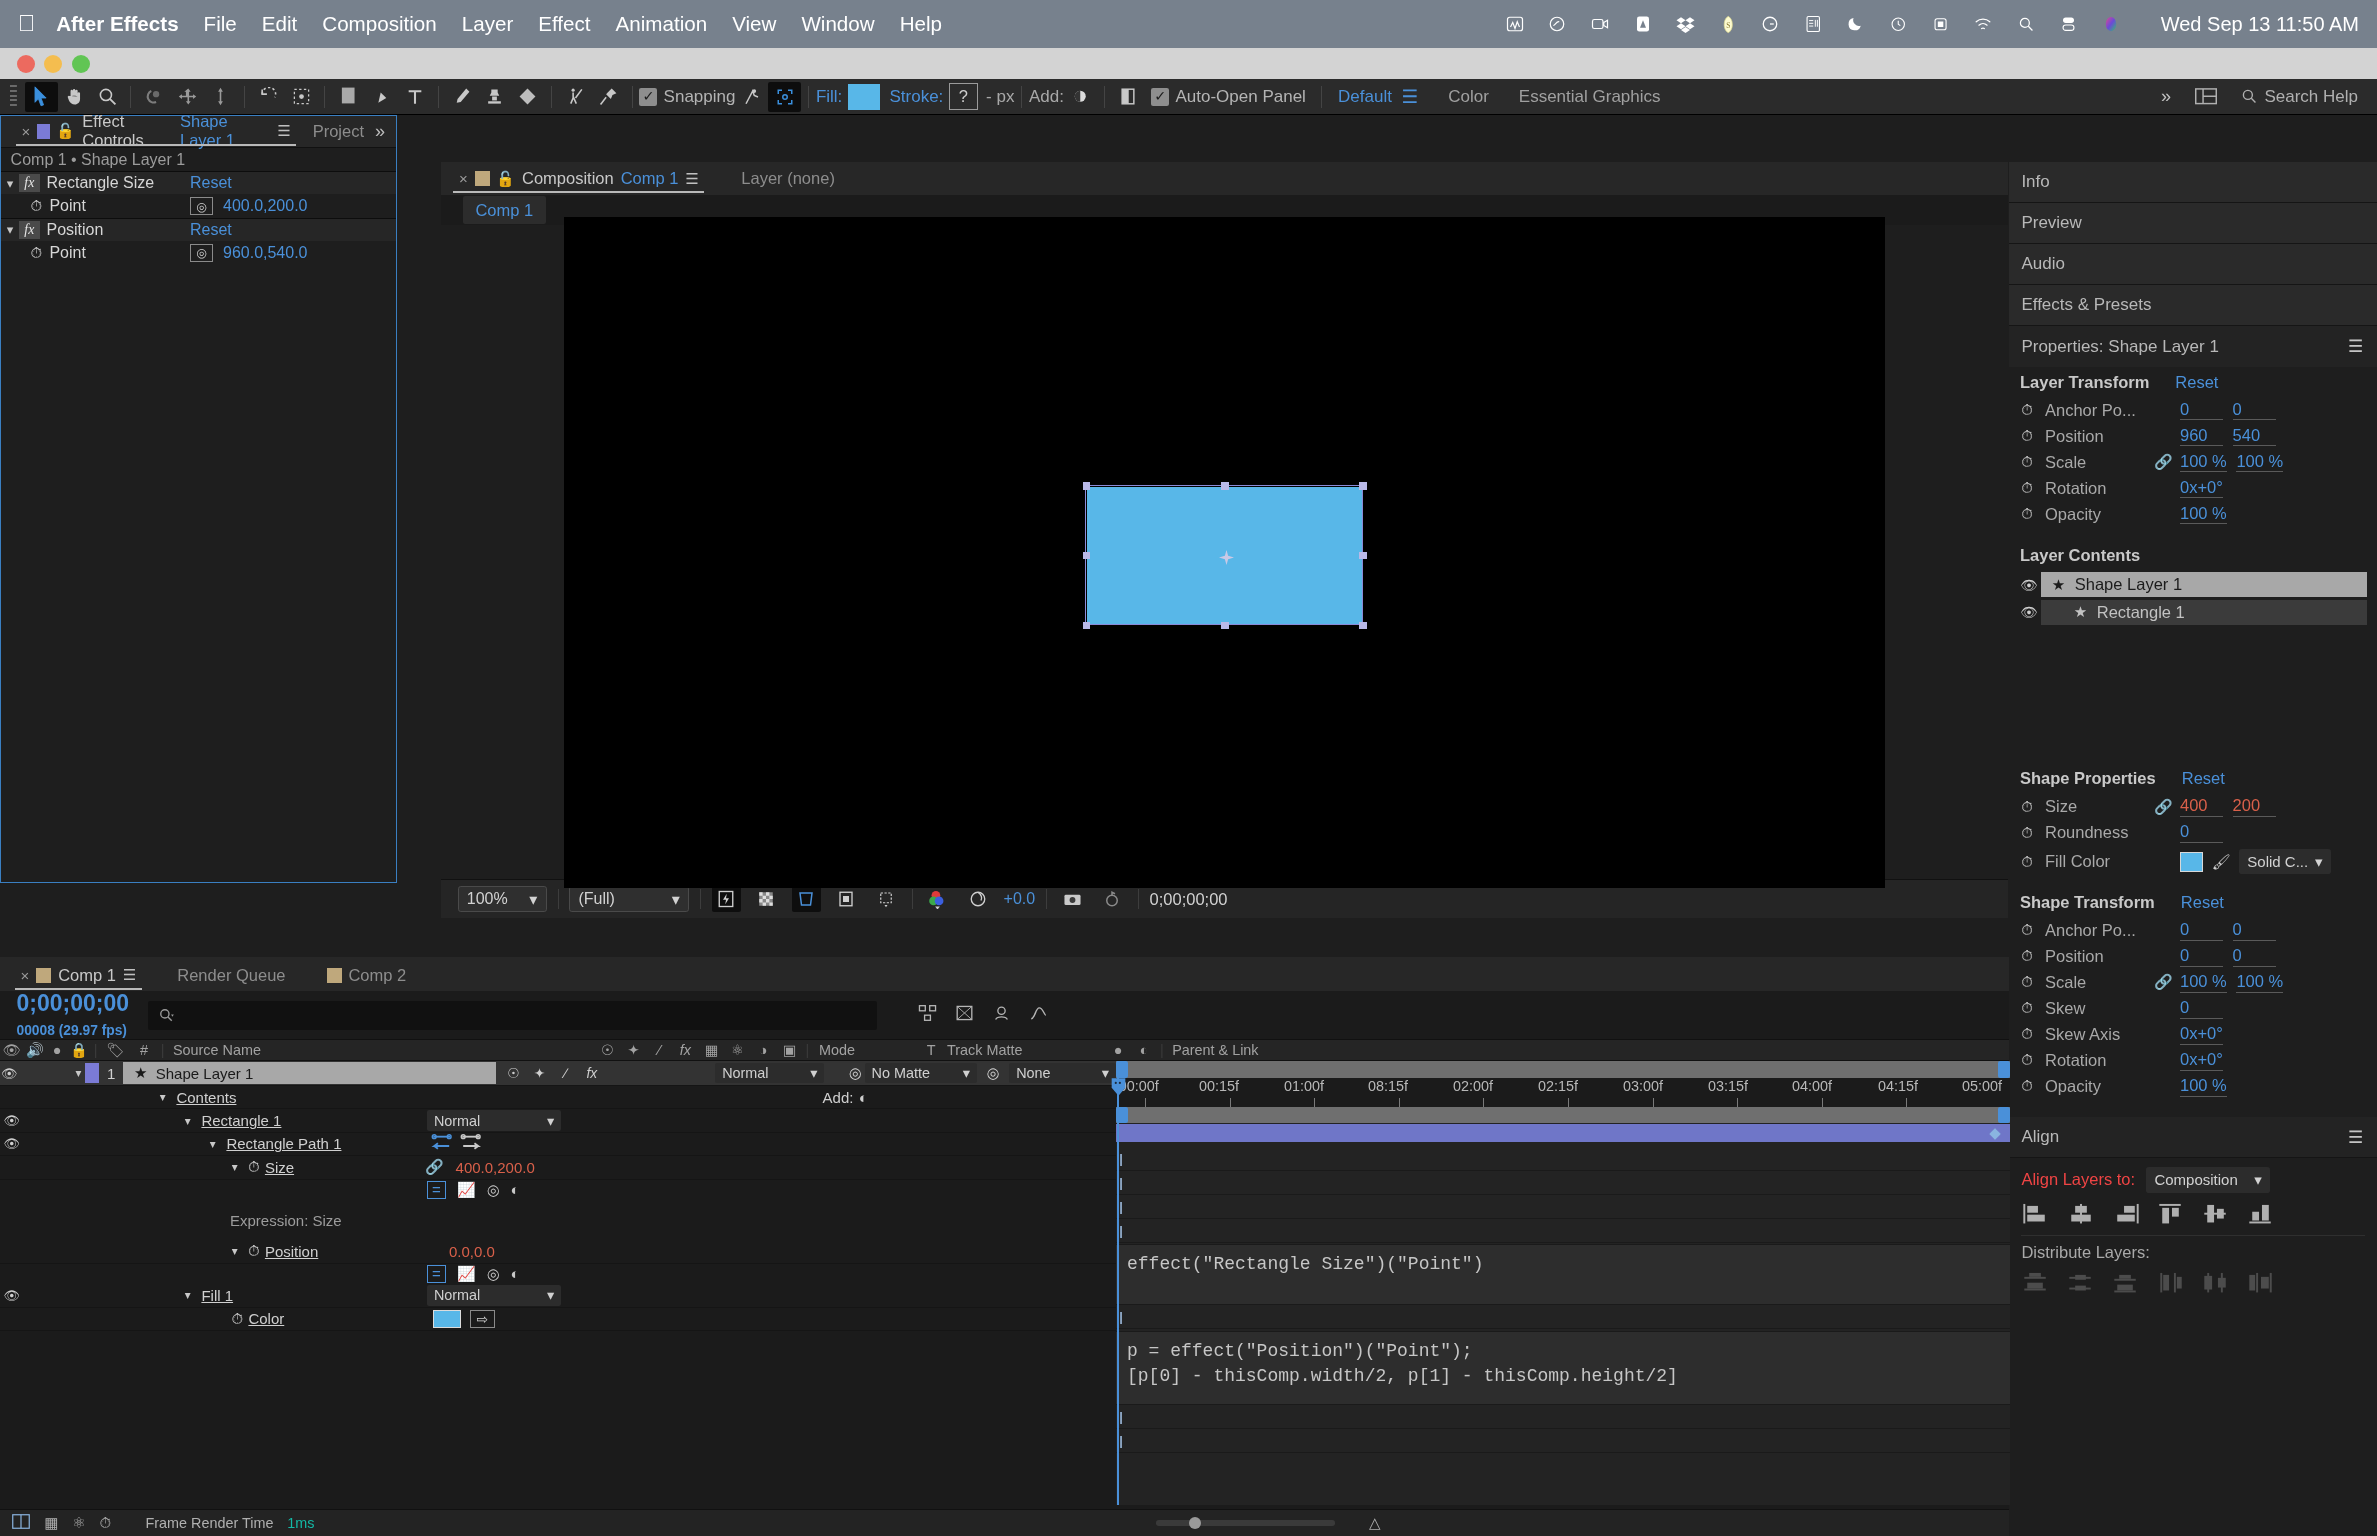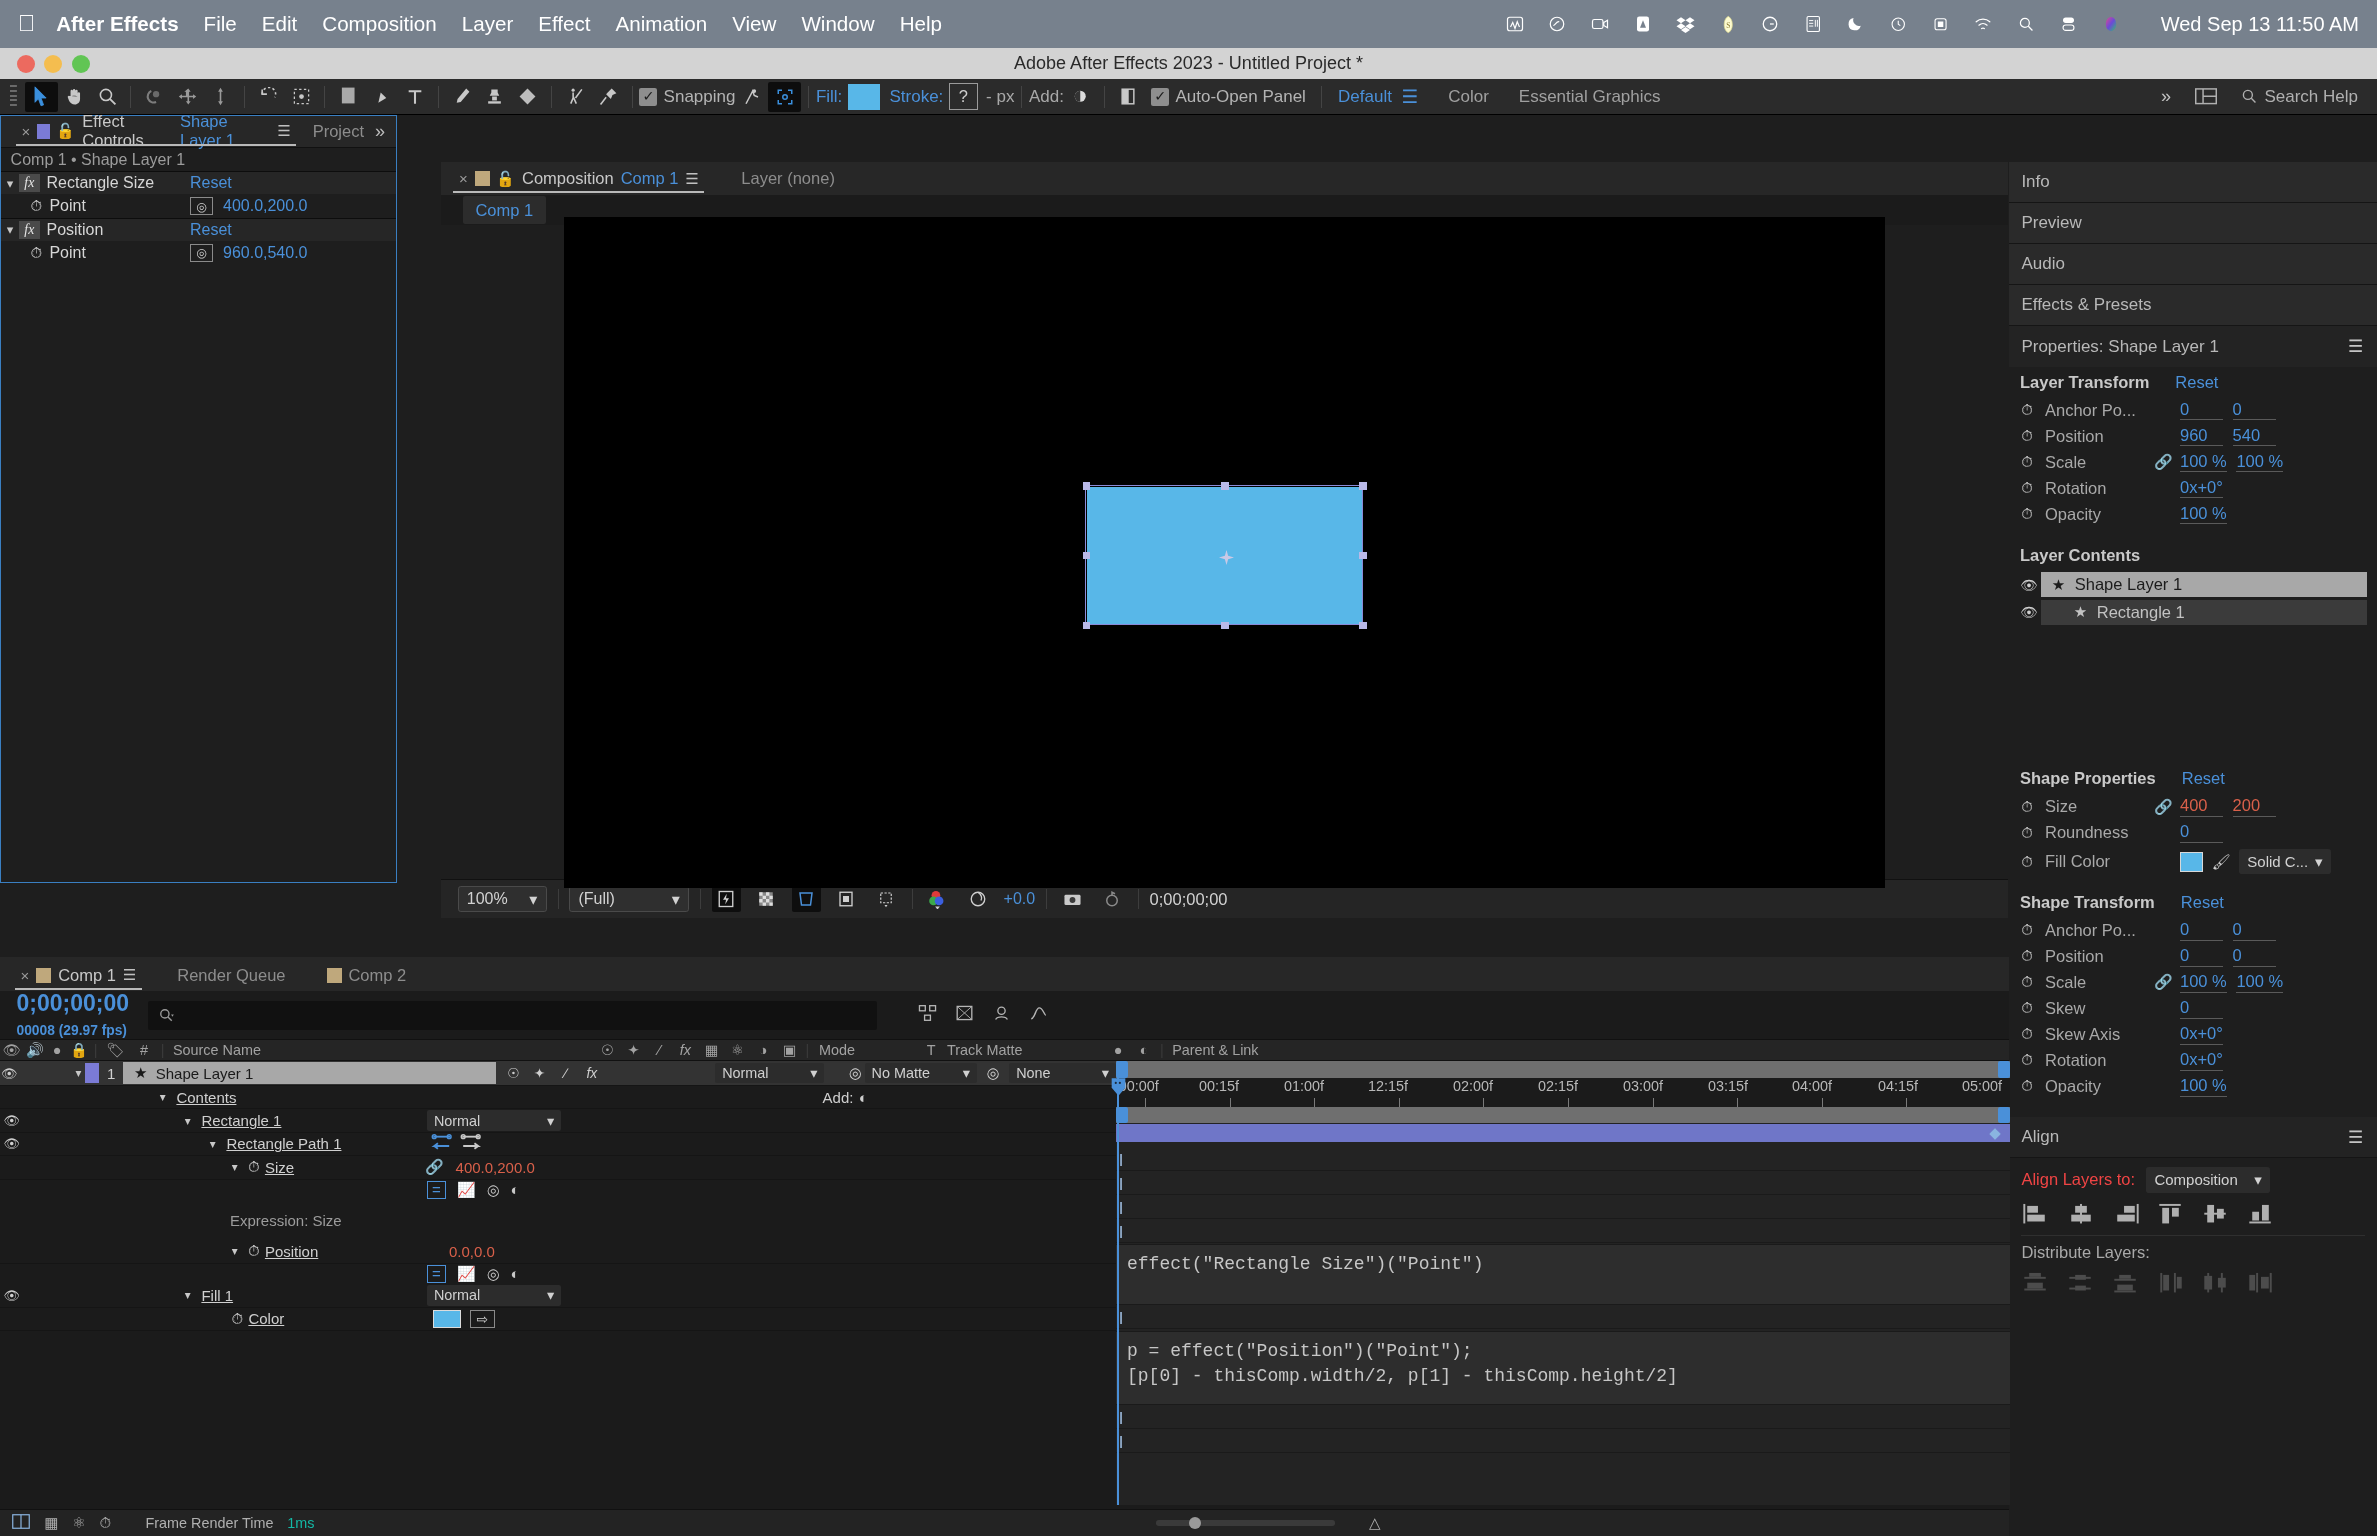"Adobe After Effects 2023 -" span.wintitle { html: <span>Adobe After Effects 2023 - Untitled Project *</span> -> none }
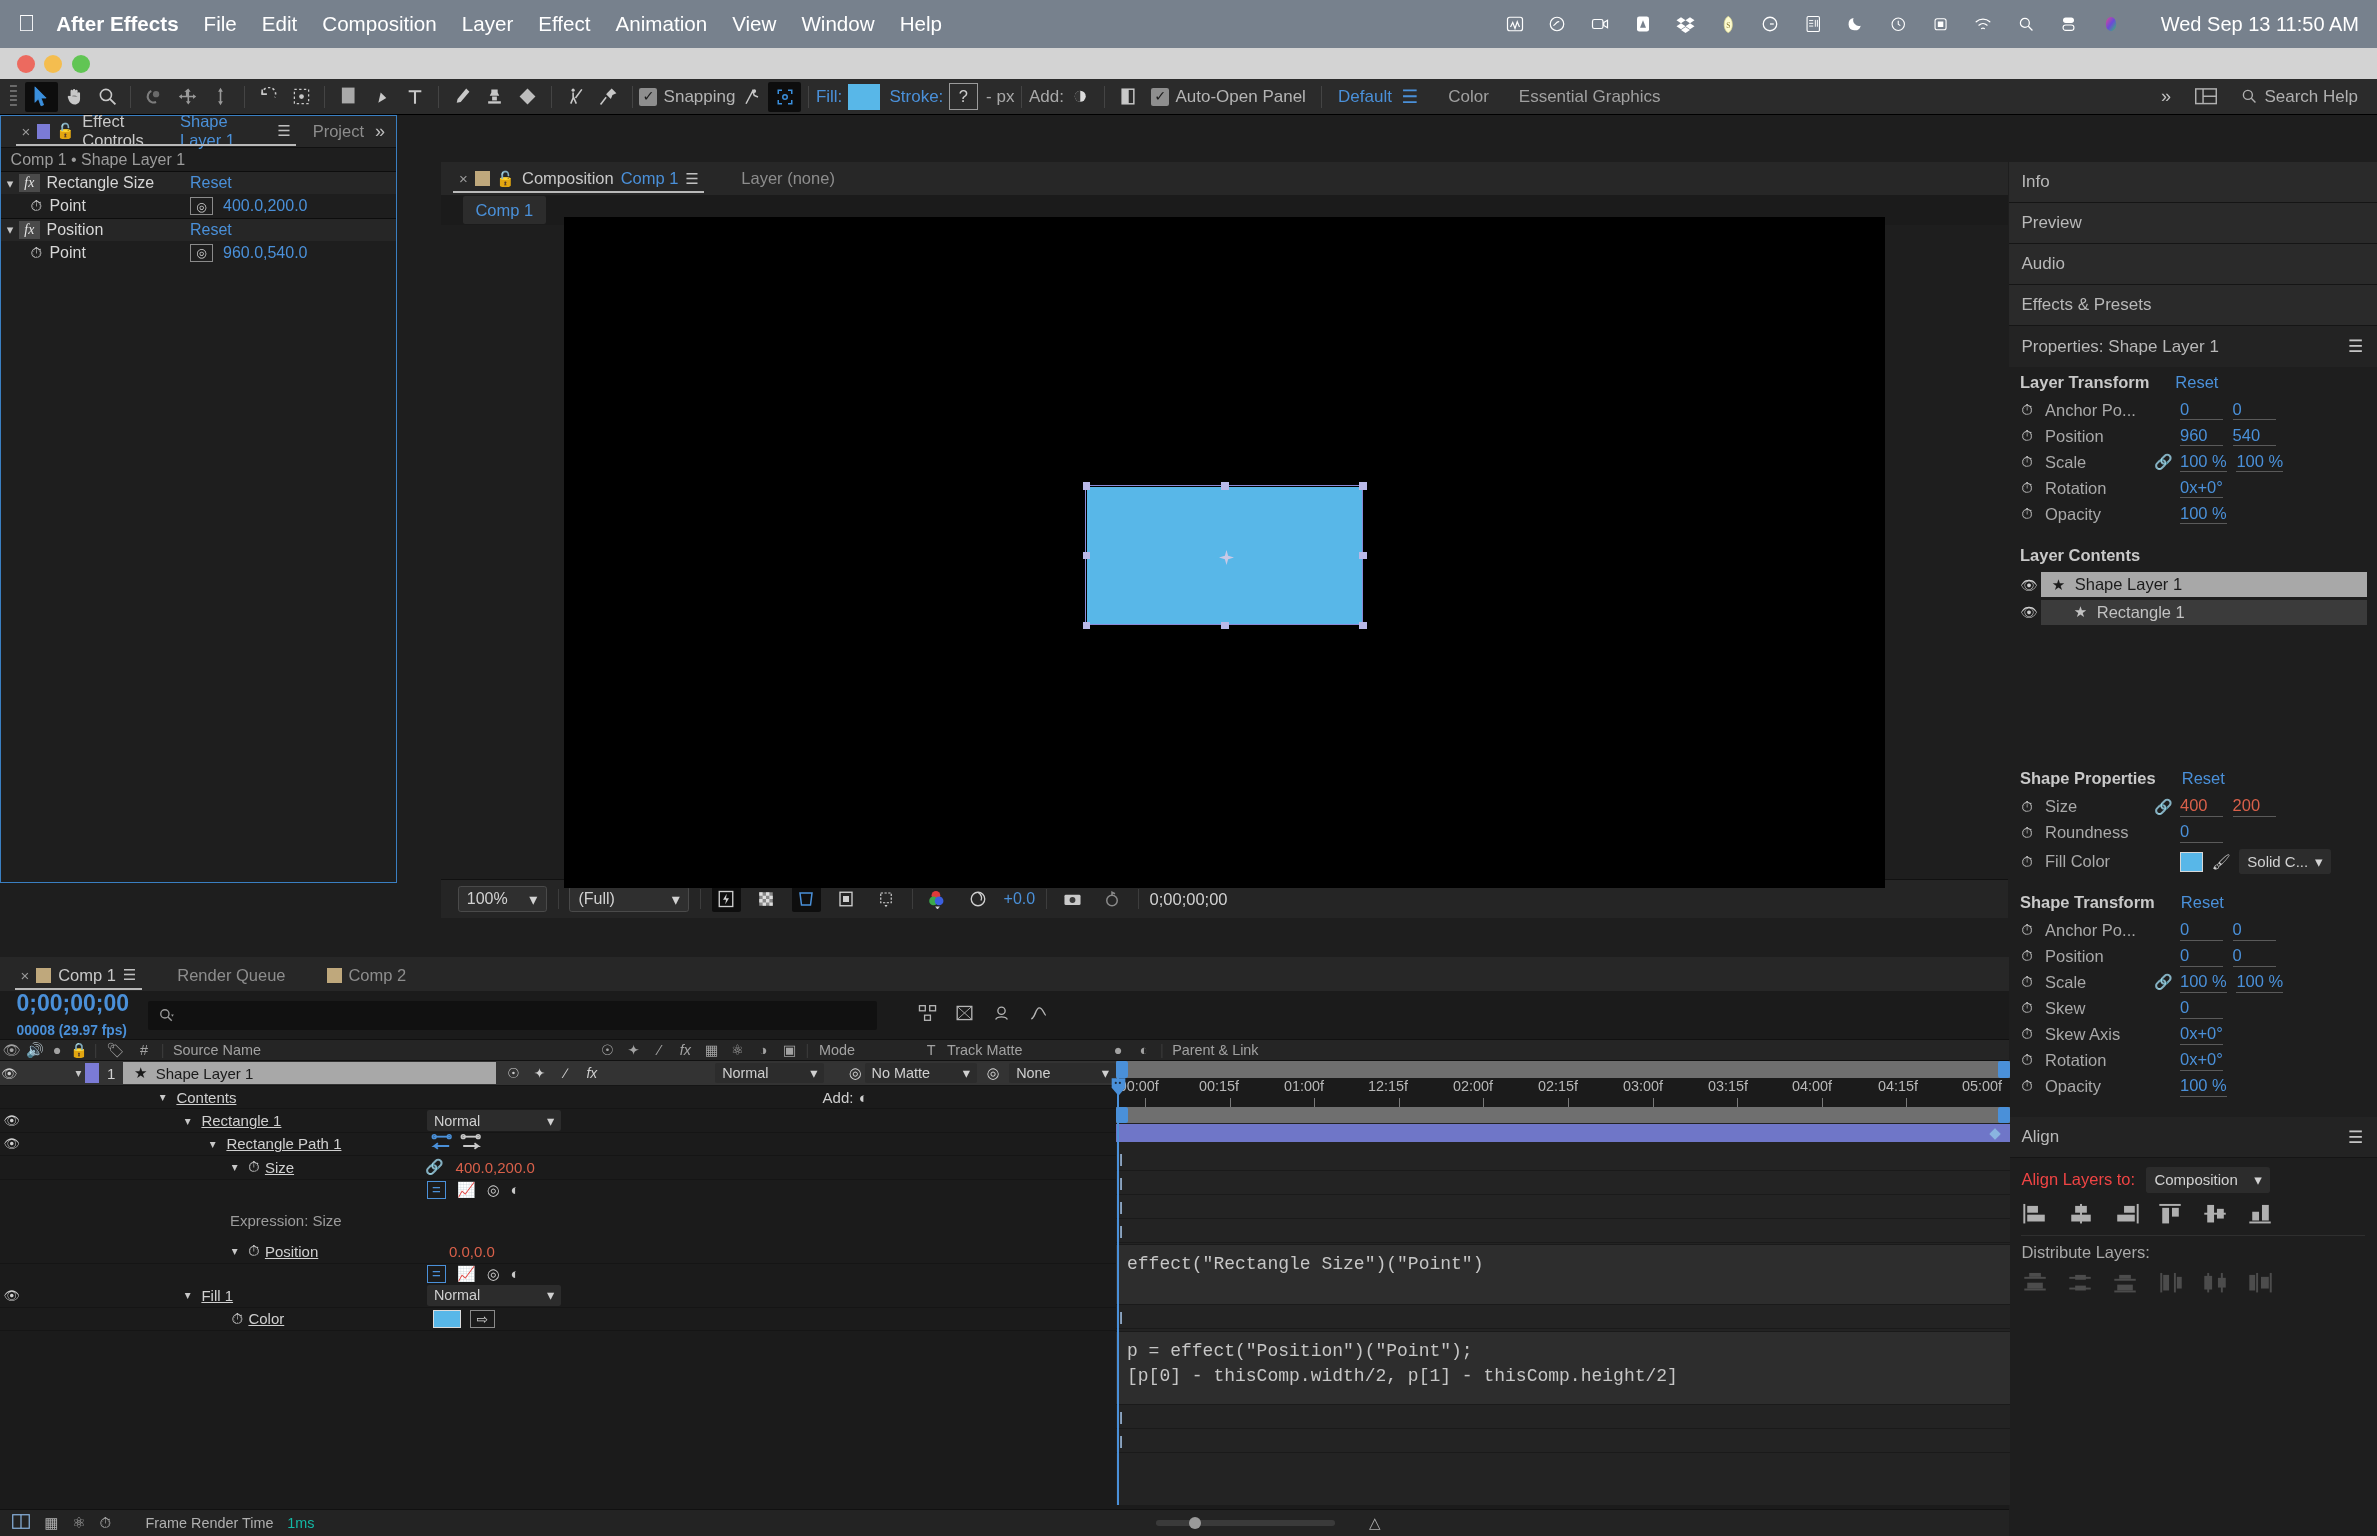"12:15f" span.tick { text: 12:15f -> 08:15f }
